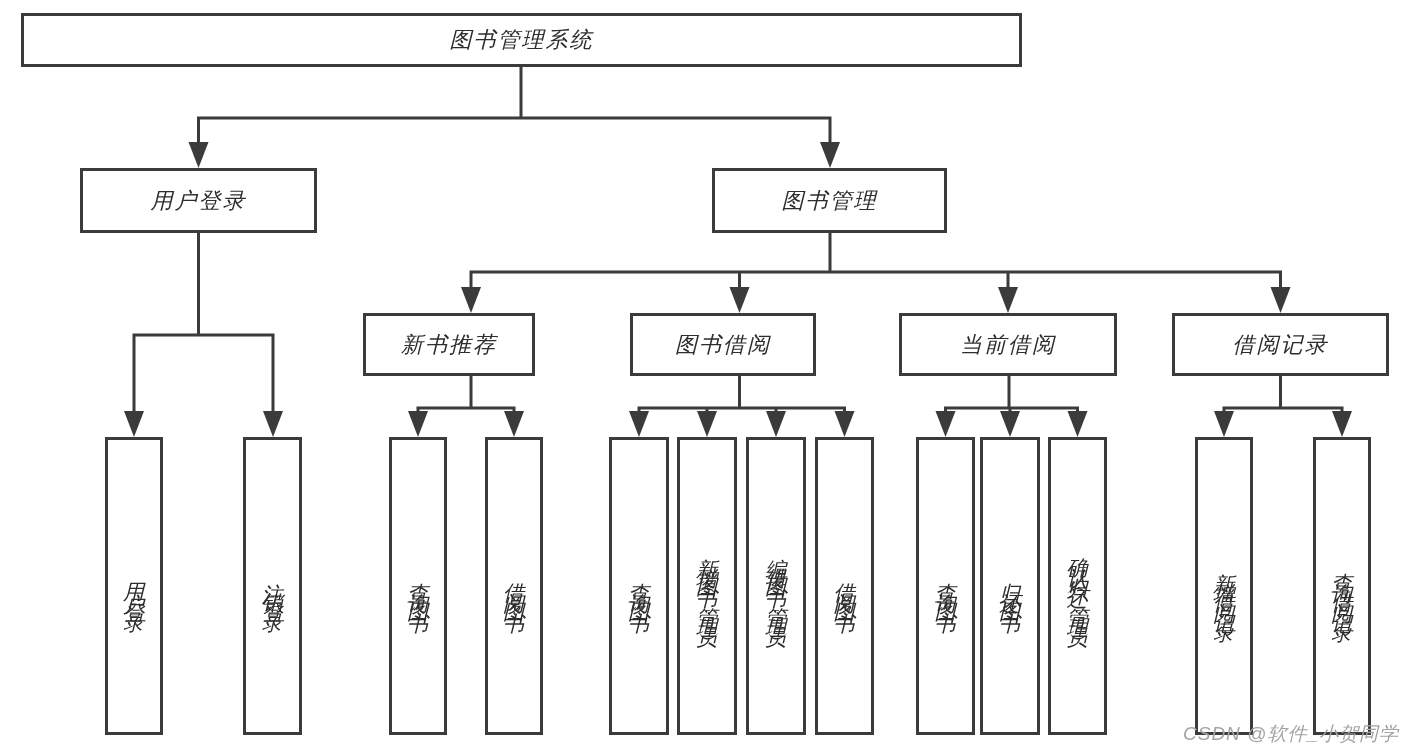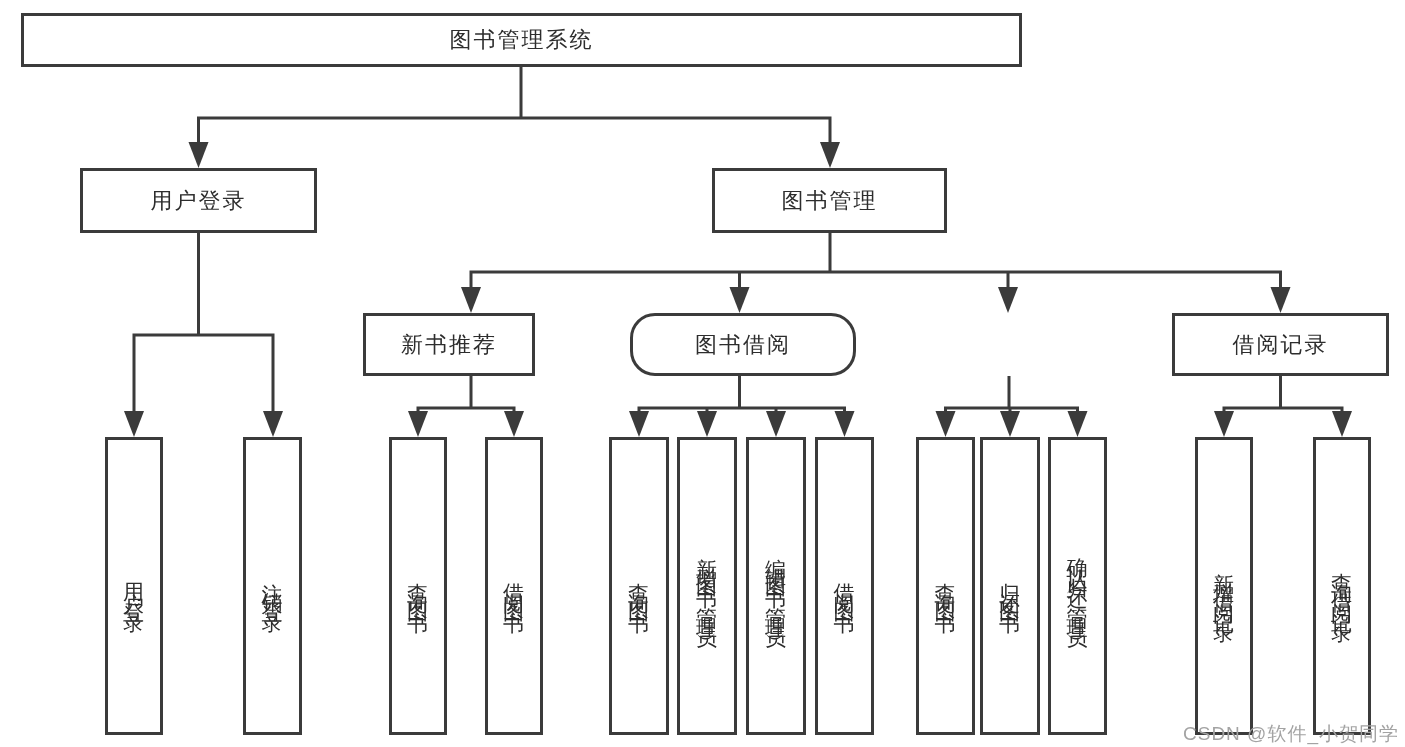"图书管理系统" .stage { font-style: none -> italic }
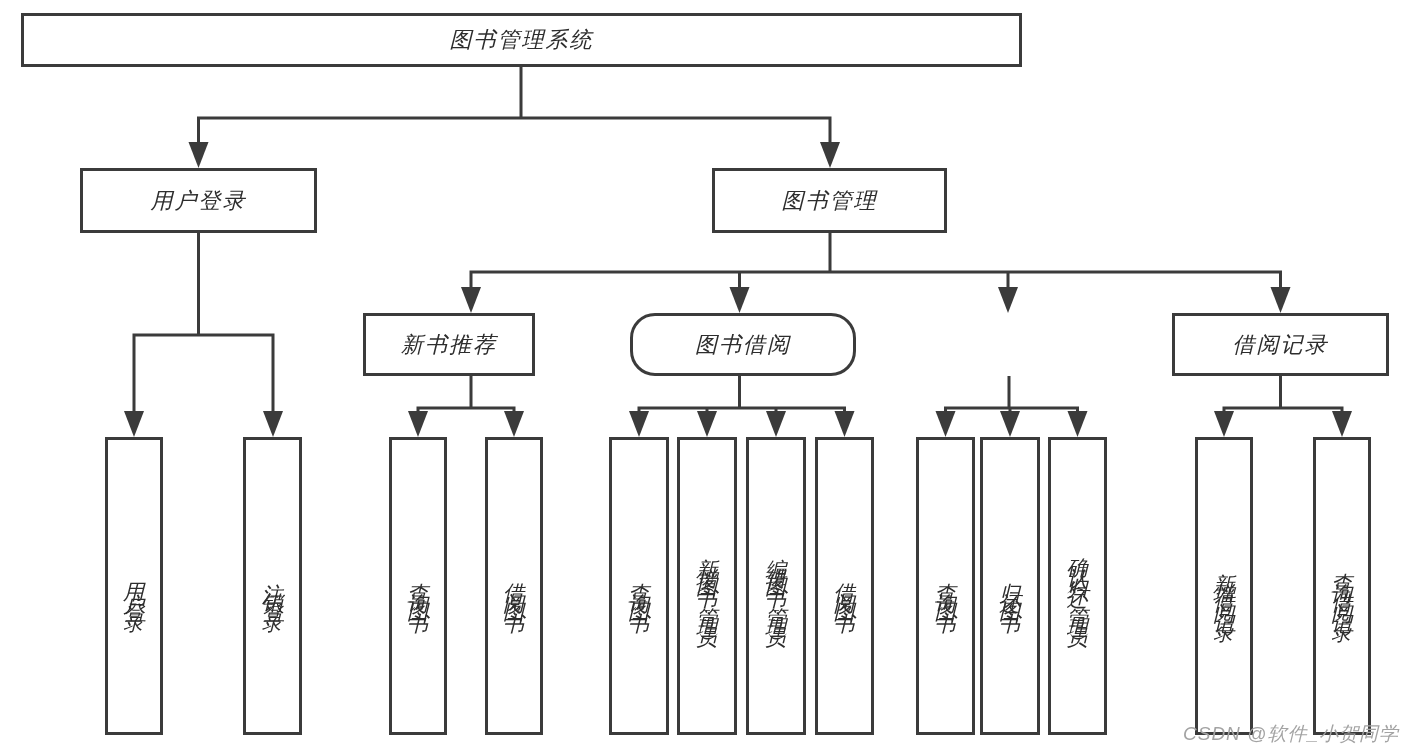"图书借阅" div.box { border-radius: 25px -> none; width: 226px -> 186px }
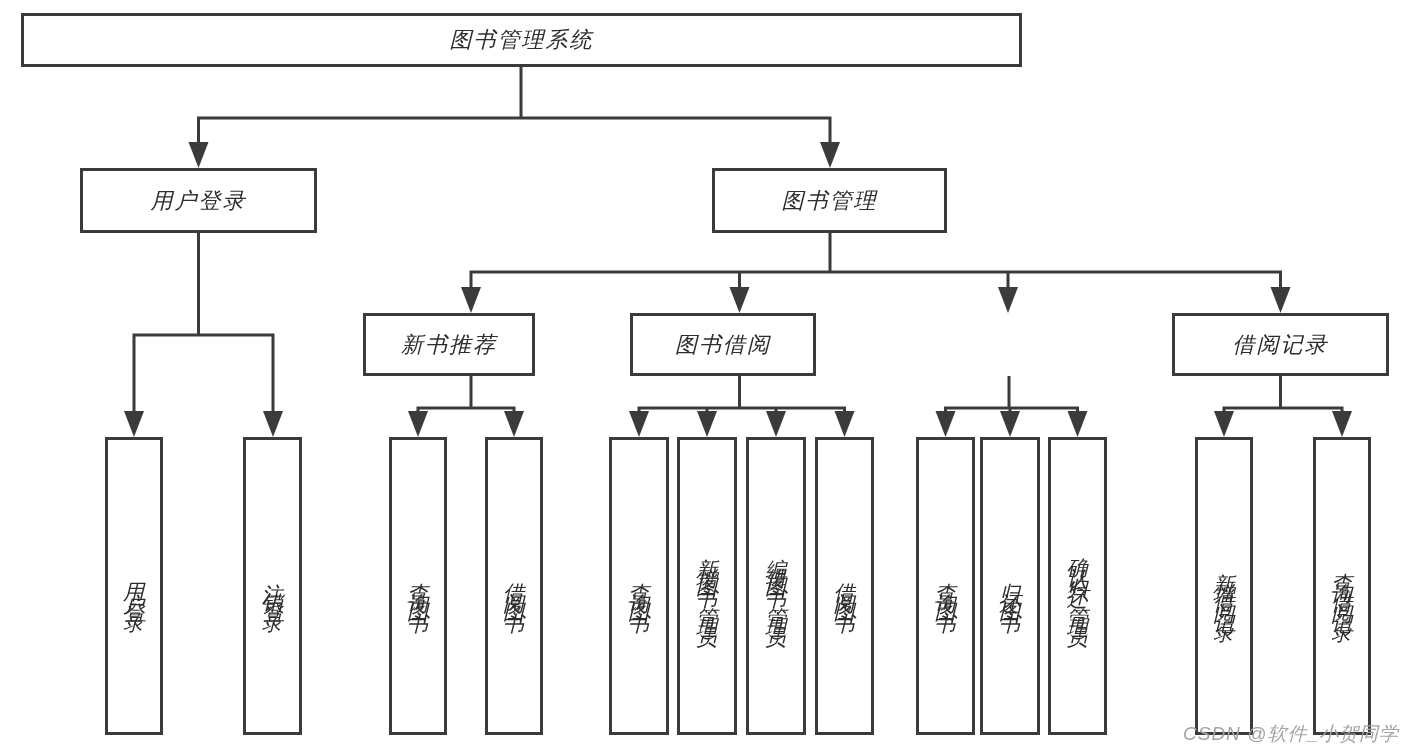"当前借阅" div.box { html: none -> <div> <span>当前借阅</span> </div> }
